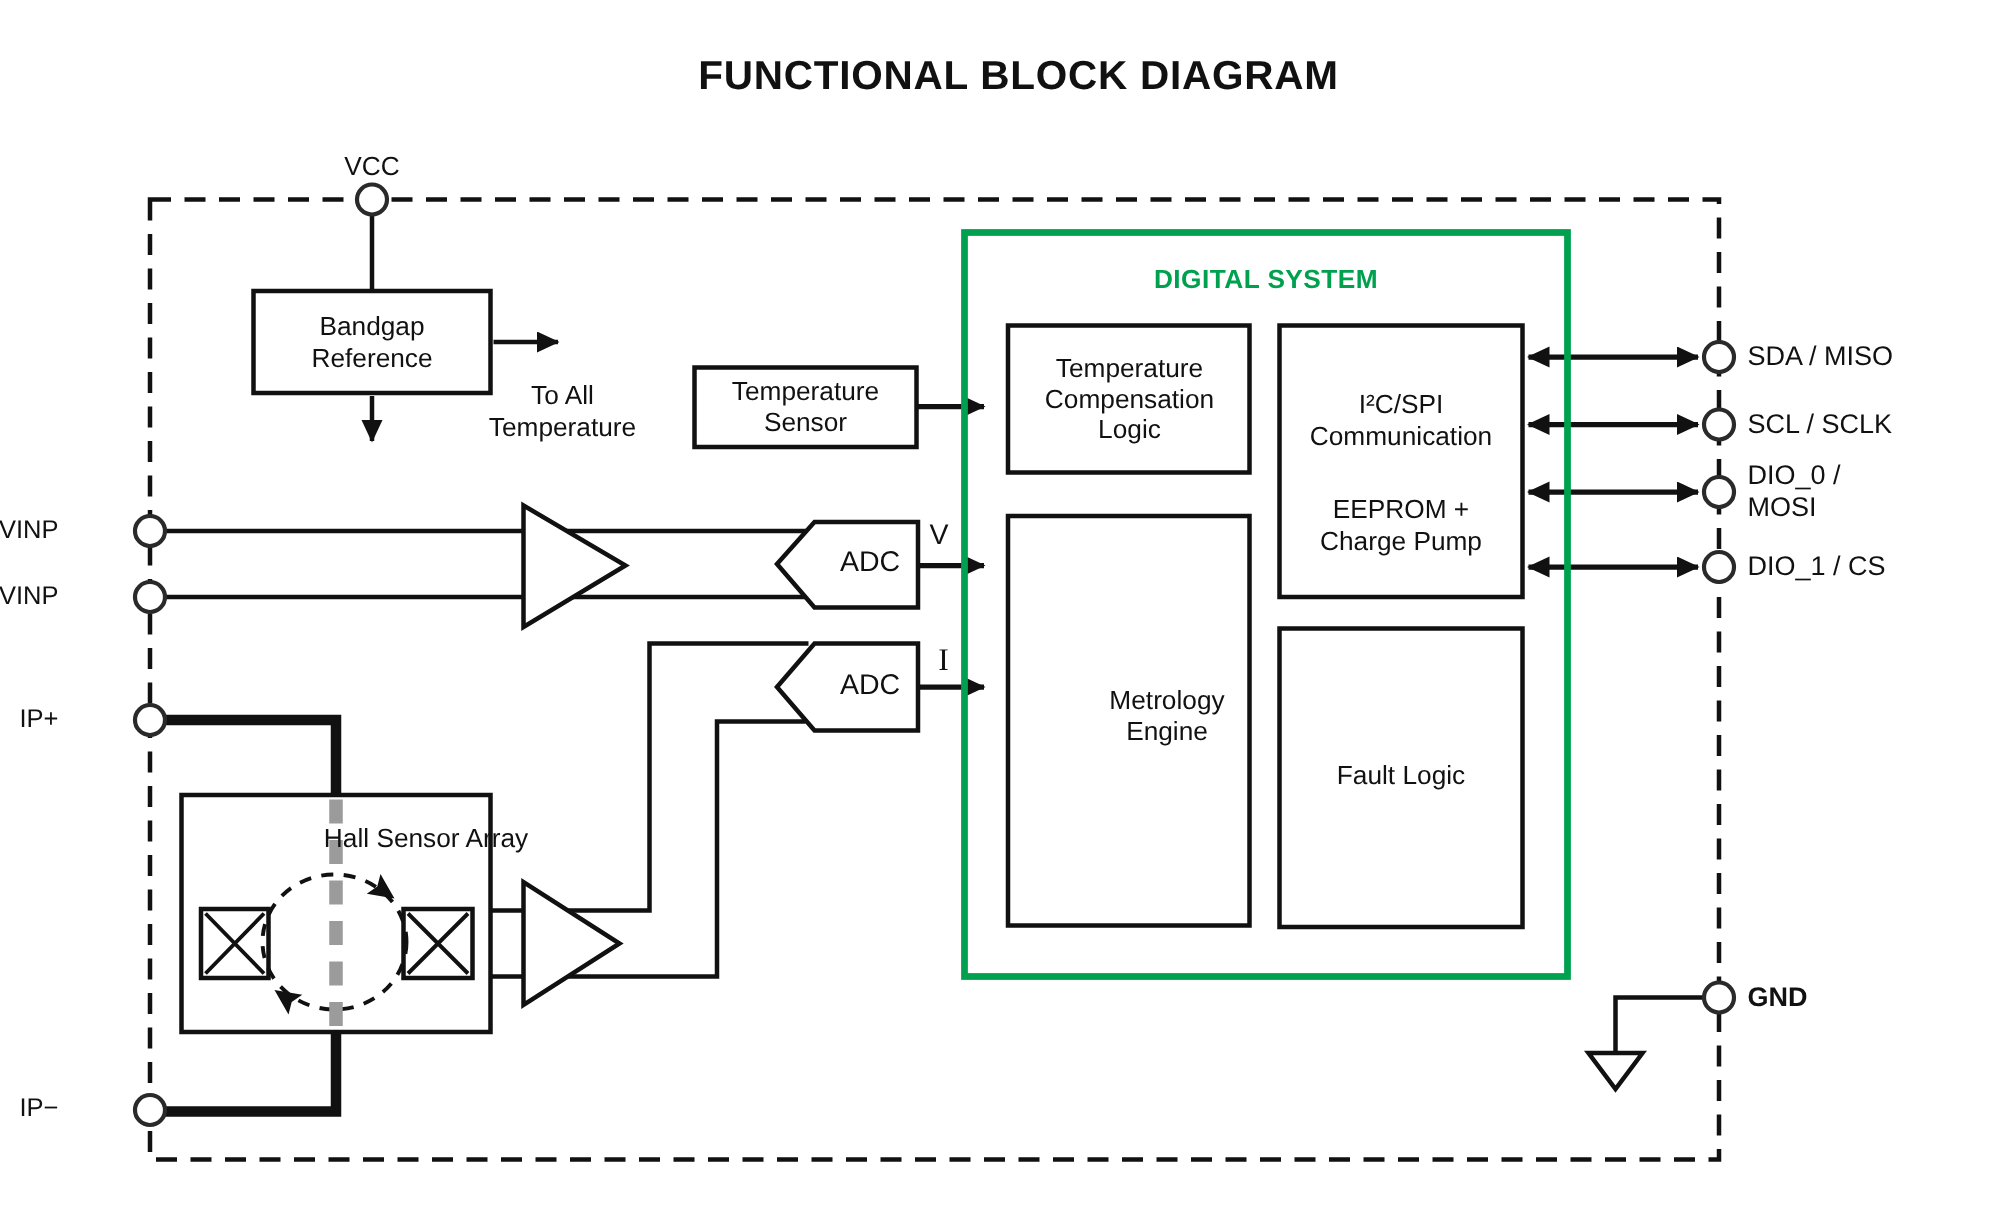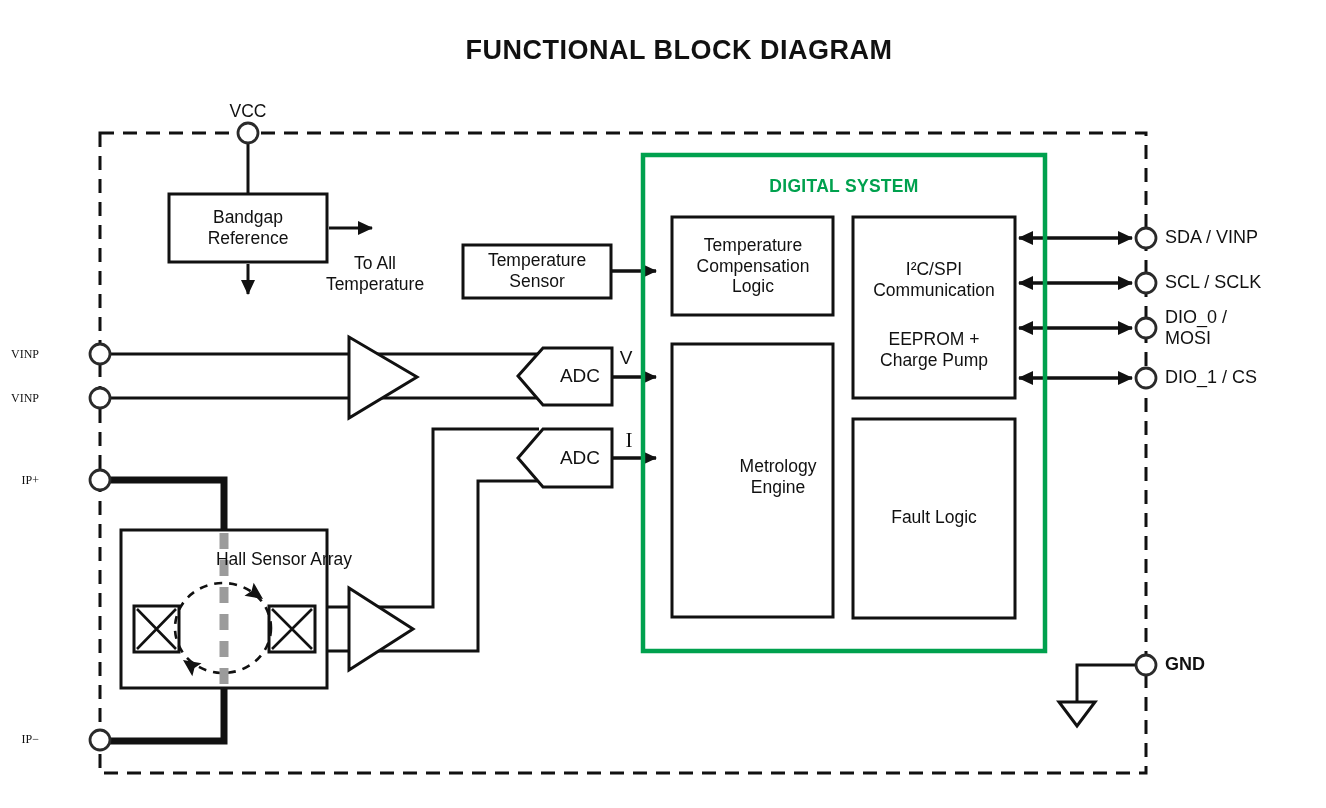"SDA / VINP" div.lbl { text: VINP -> MISO }
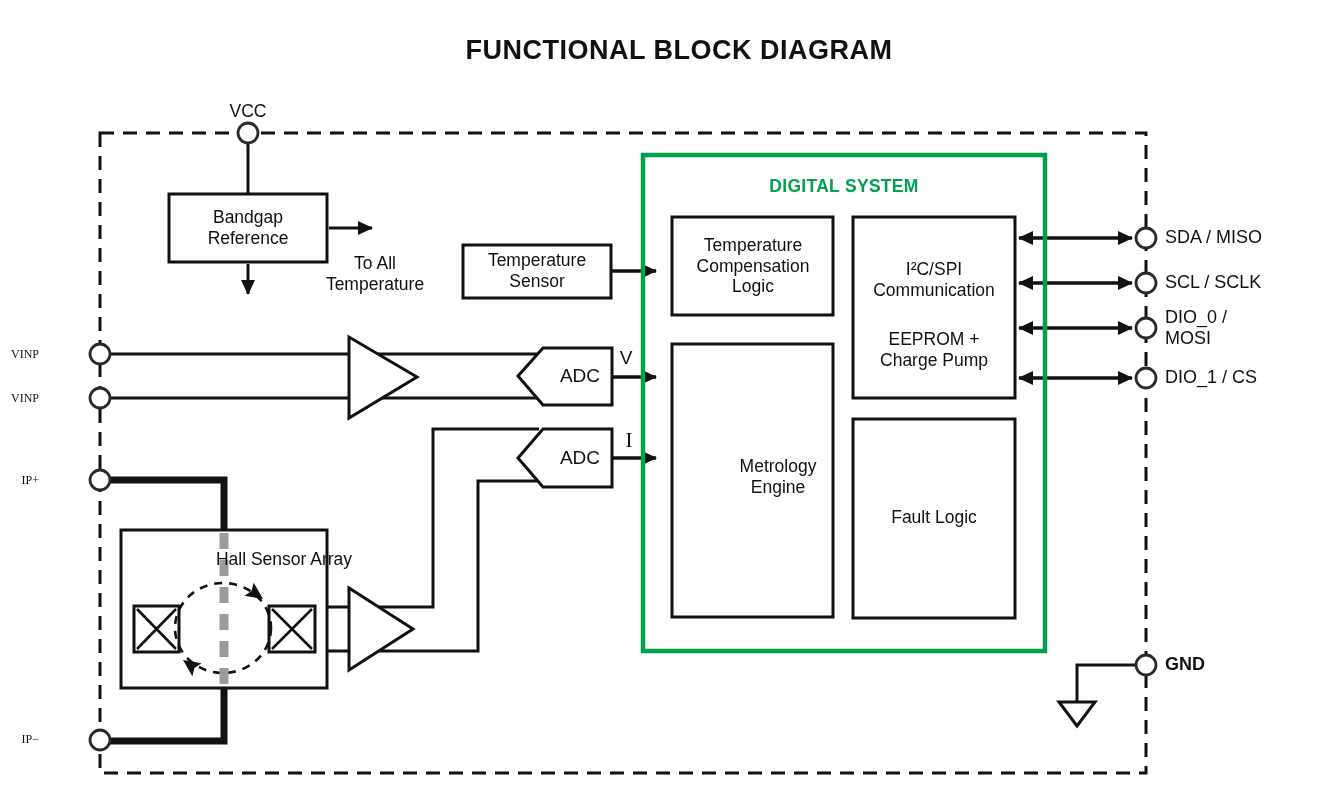"VINP" .lbl.left-pin { font-family: Liberation Serif, serif -> none; font-size: 12px -> 17px }
